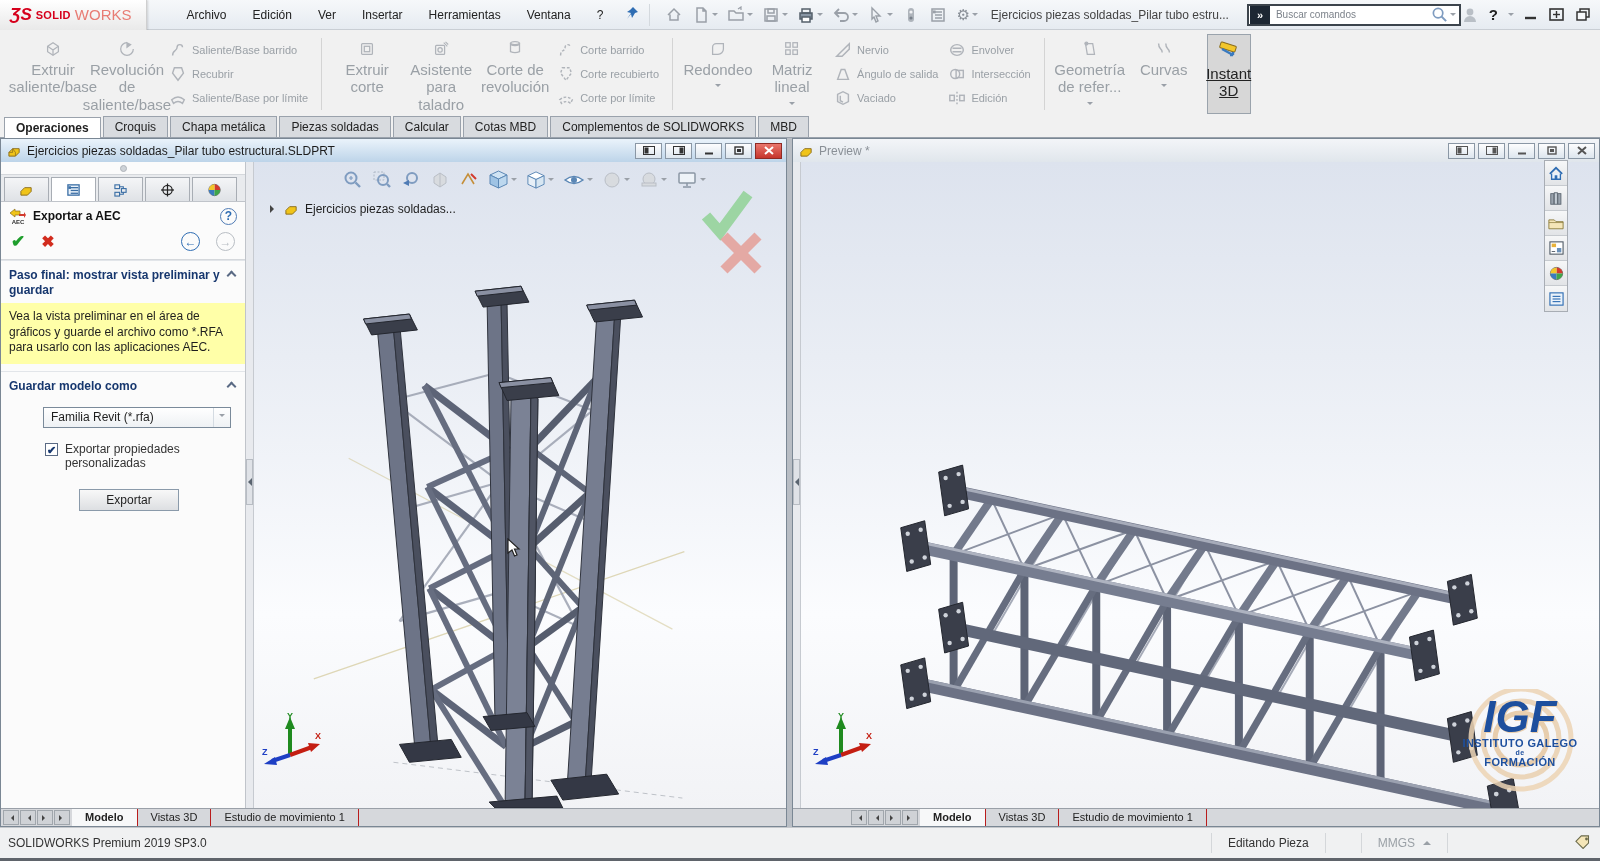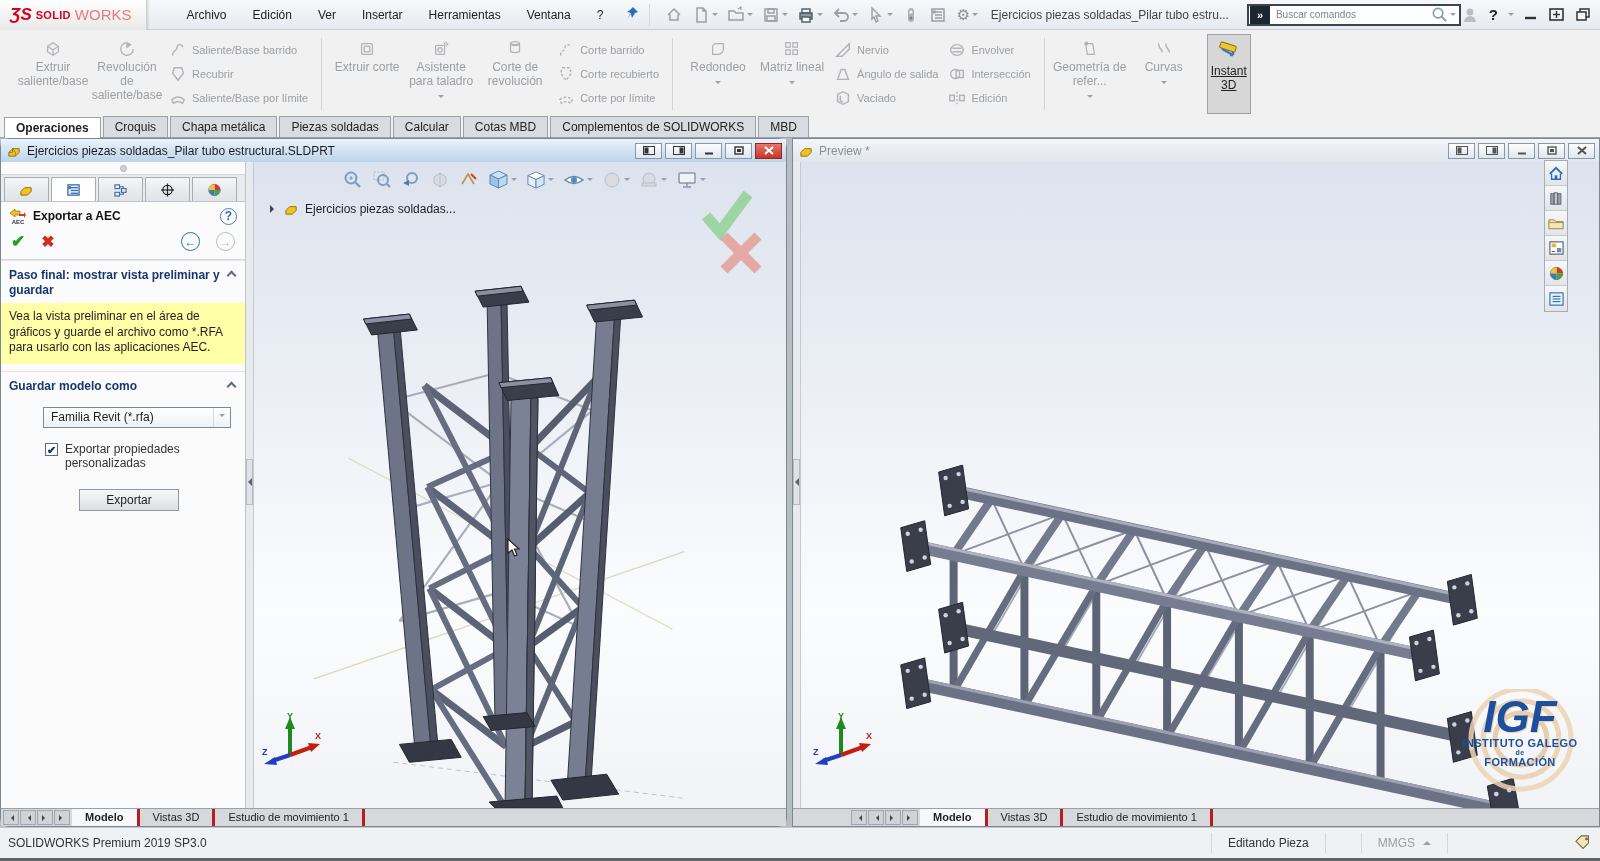"Extruir saliente/base" .rbtn-big { font-size: 12px -> 15px }
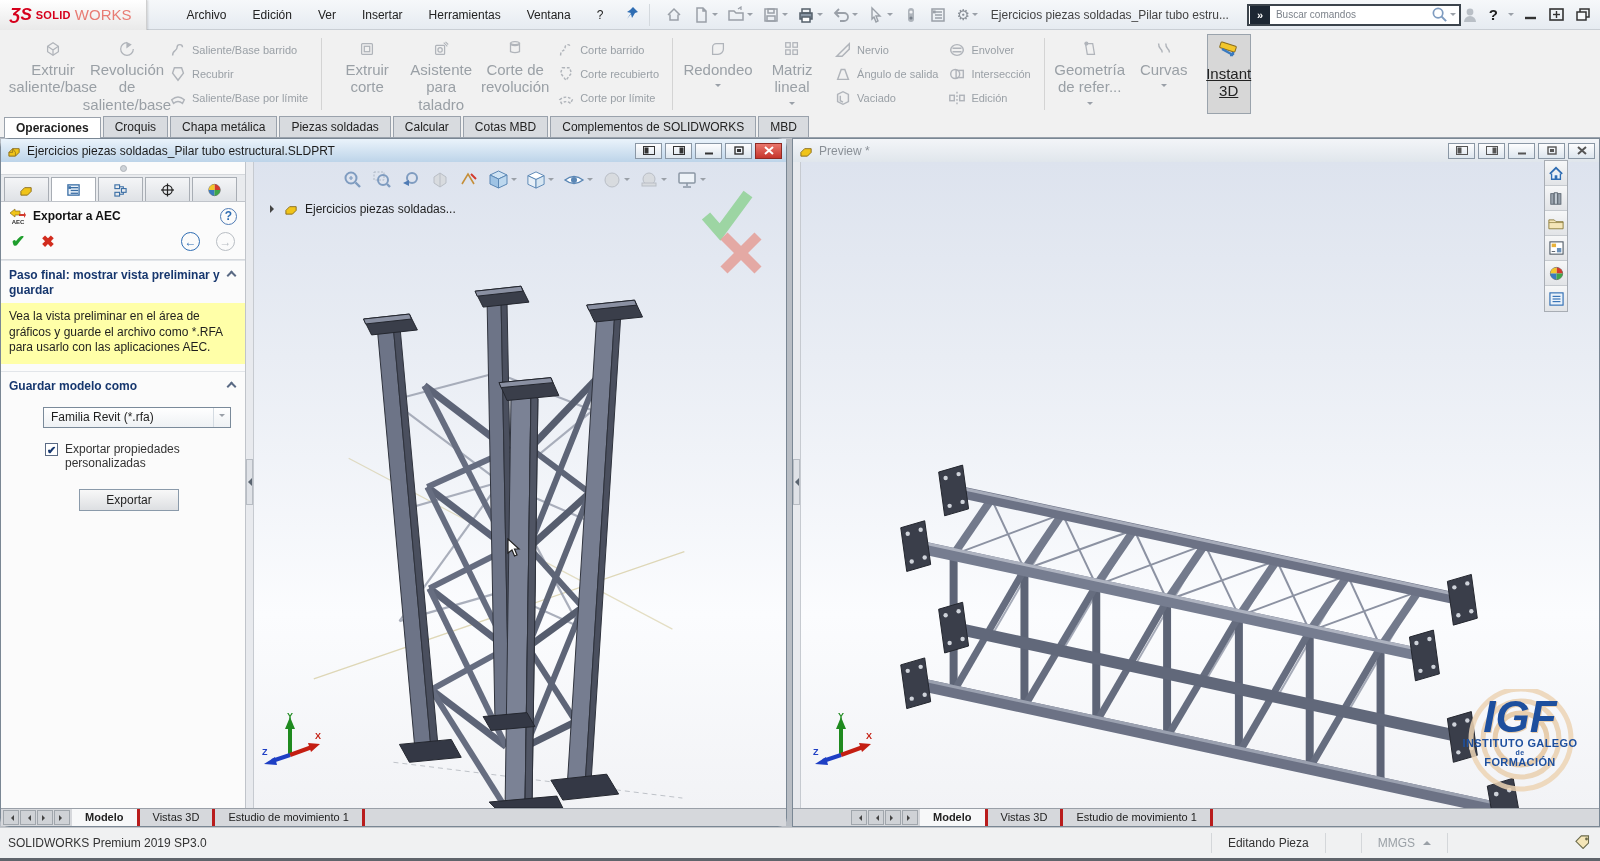"Ejercicios piezas soldadas_Pilar tubo" .win-left { border-radius: 9px -> none }
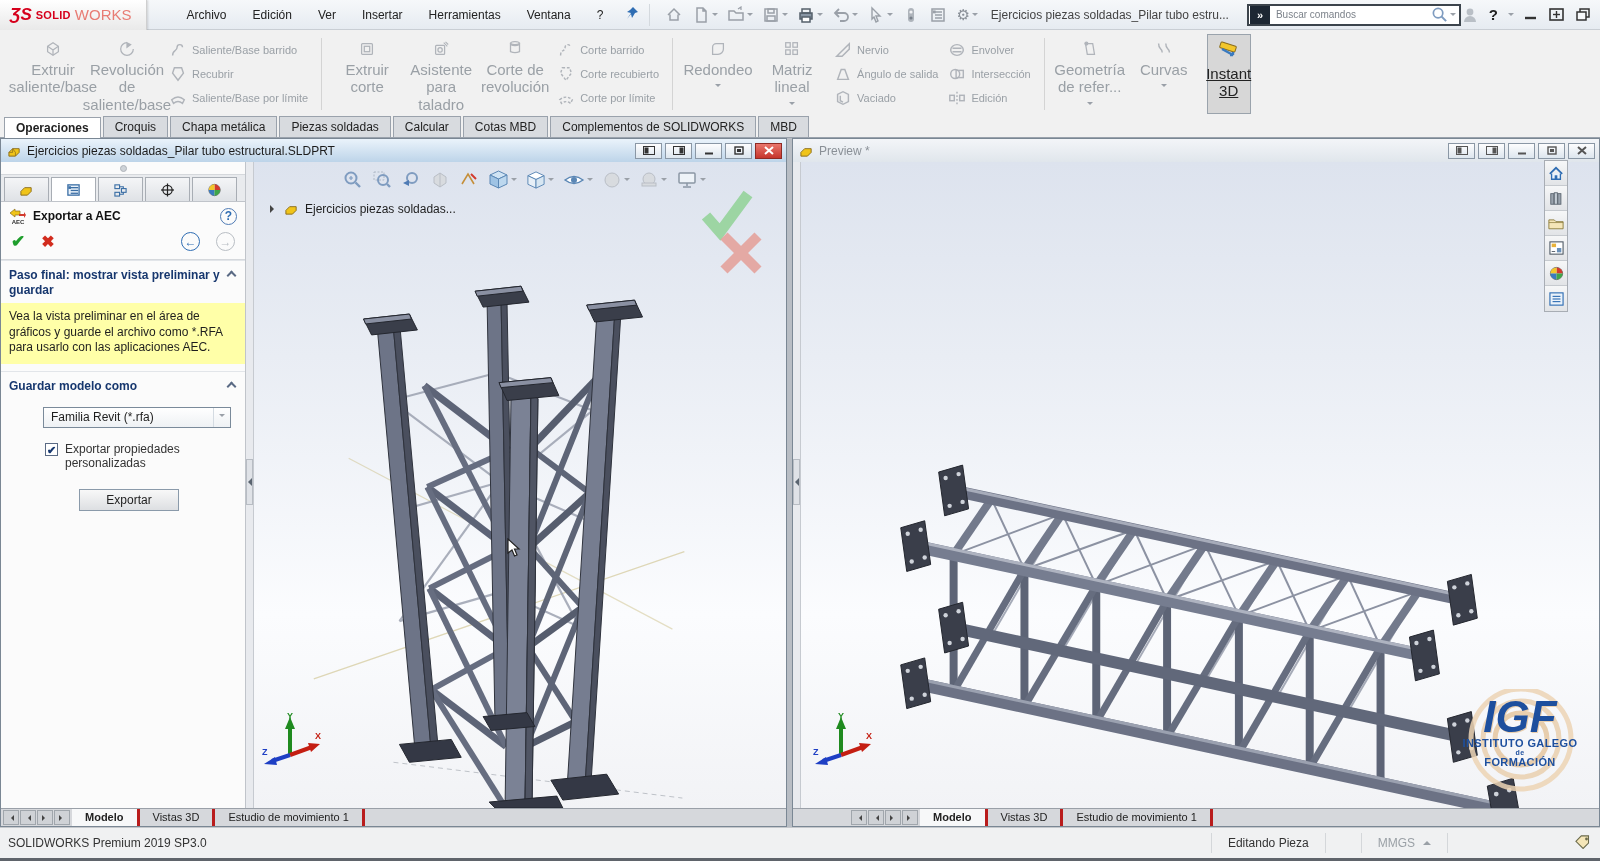"Modelo" .dtab { border-right: 3px solid #b91c1c -> 1px solid #b91c1c }
